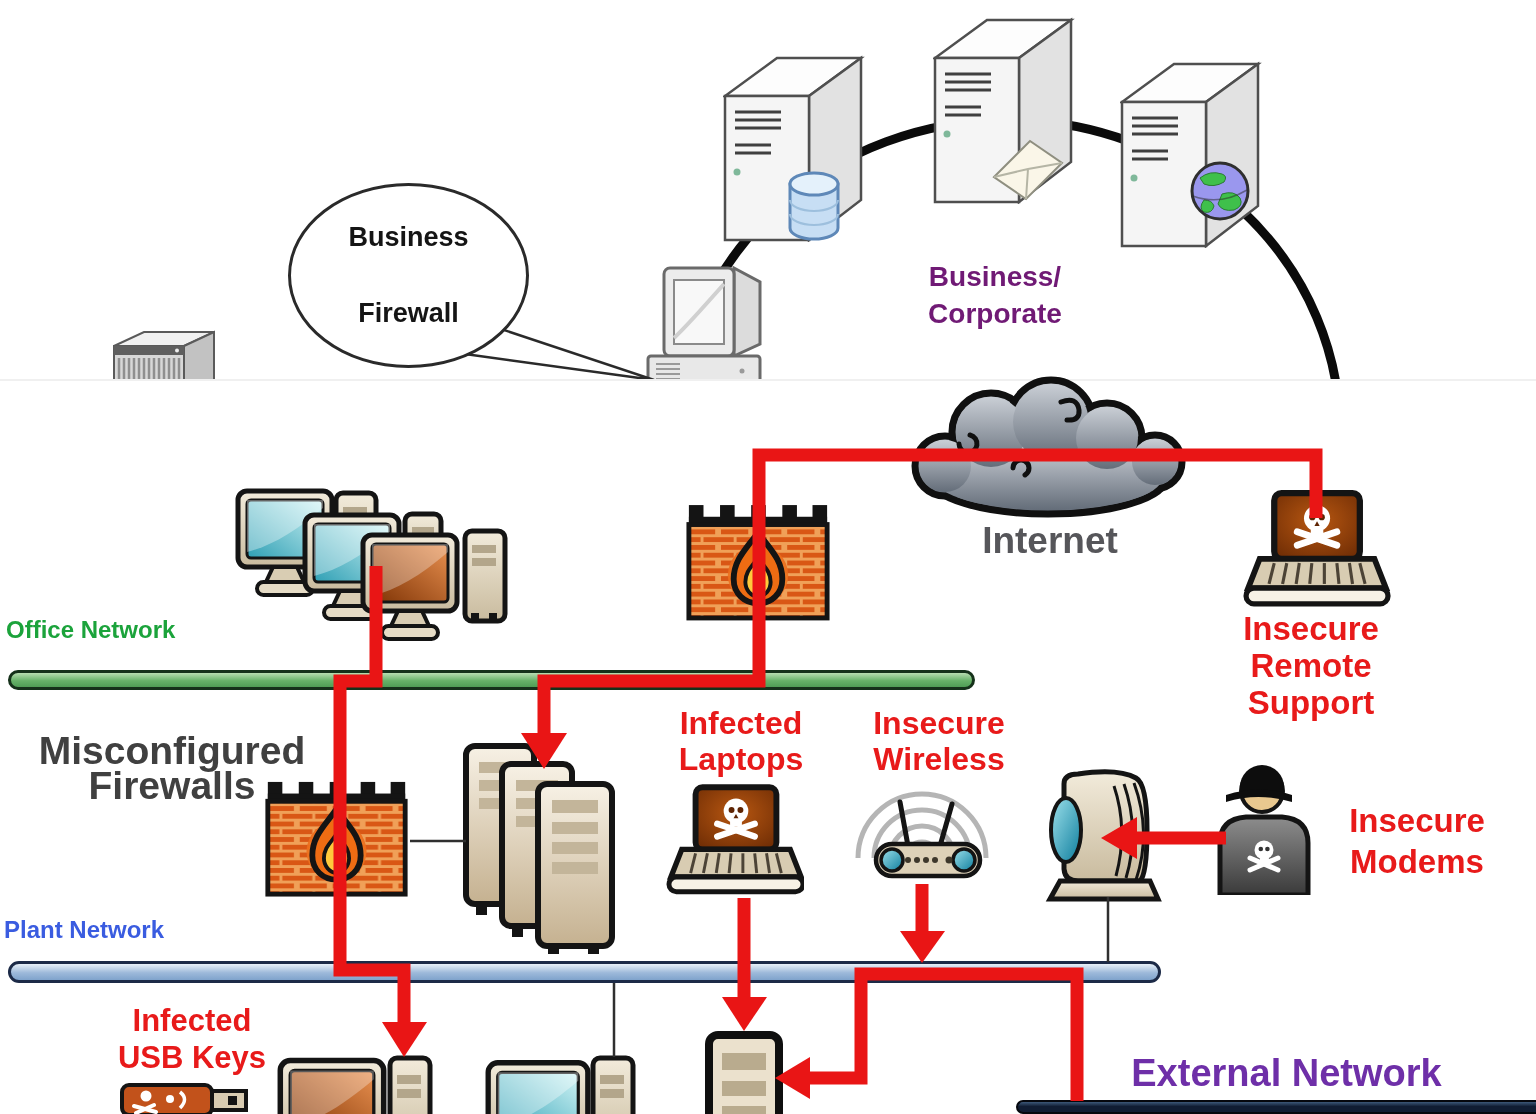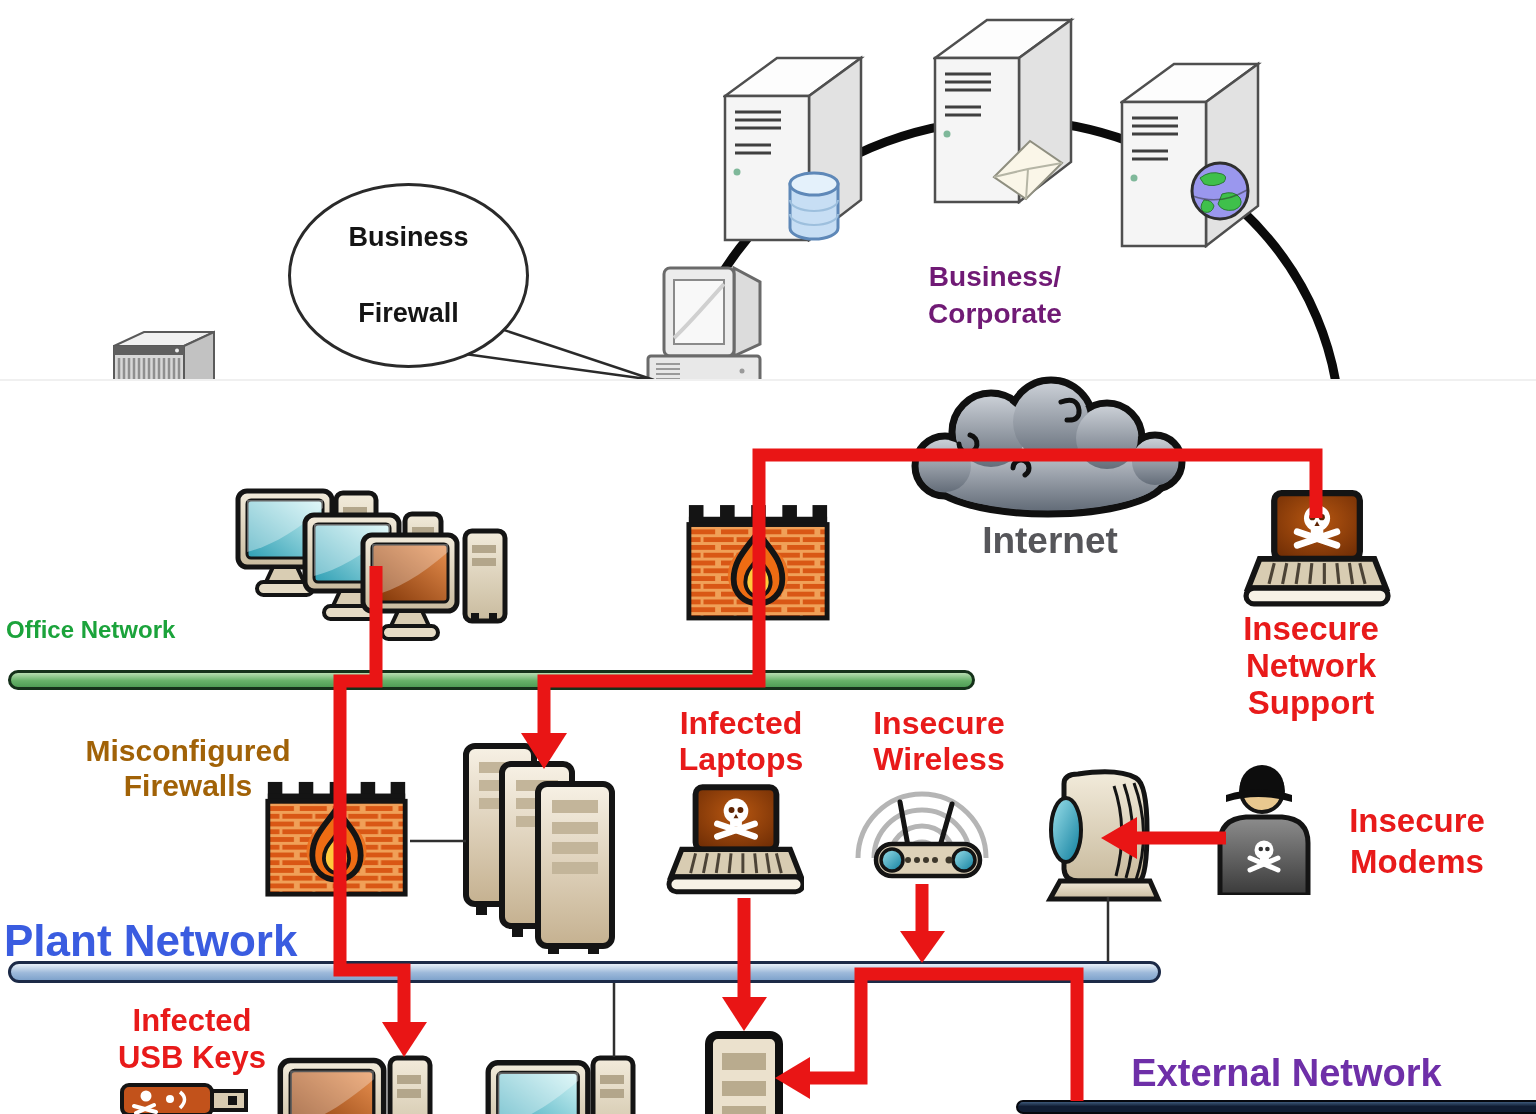"Network" div { text: Network -> Remote }
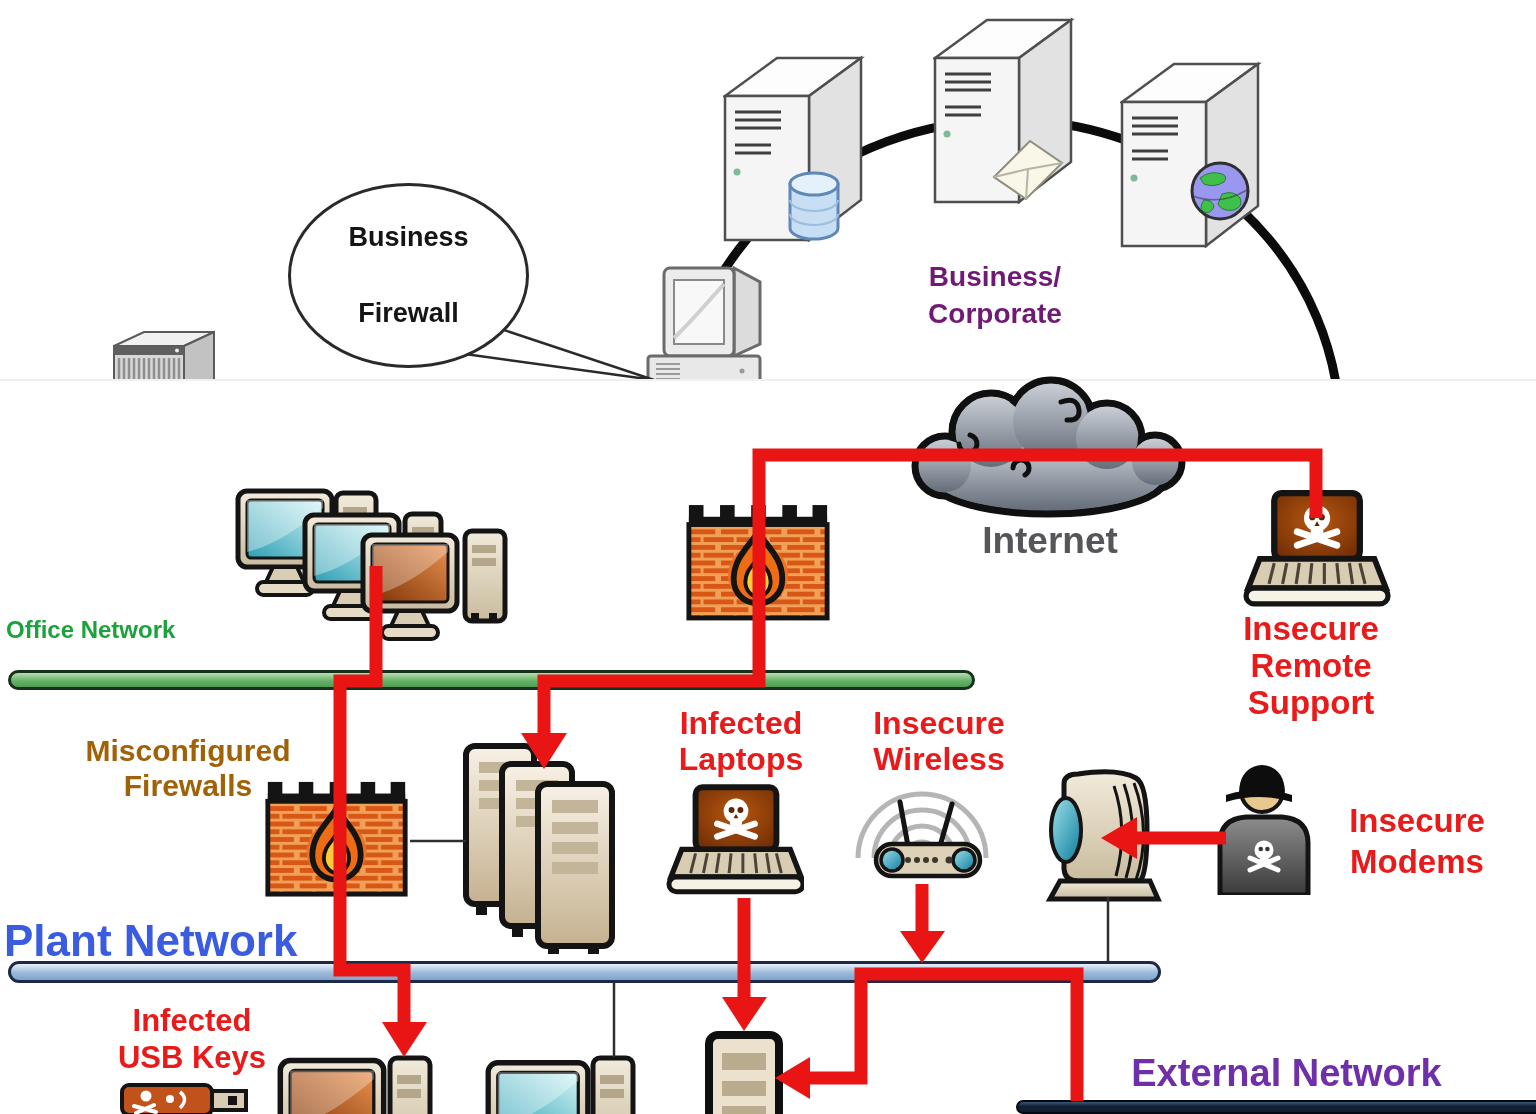"Misconfigured" div.lbl { color: #a16207 -> #404040; font-size: 30px -> 39px; left: 52px -> 36px }
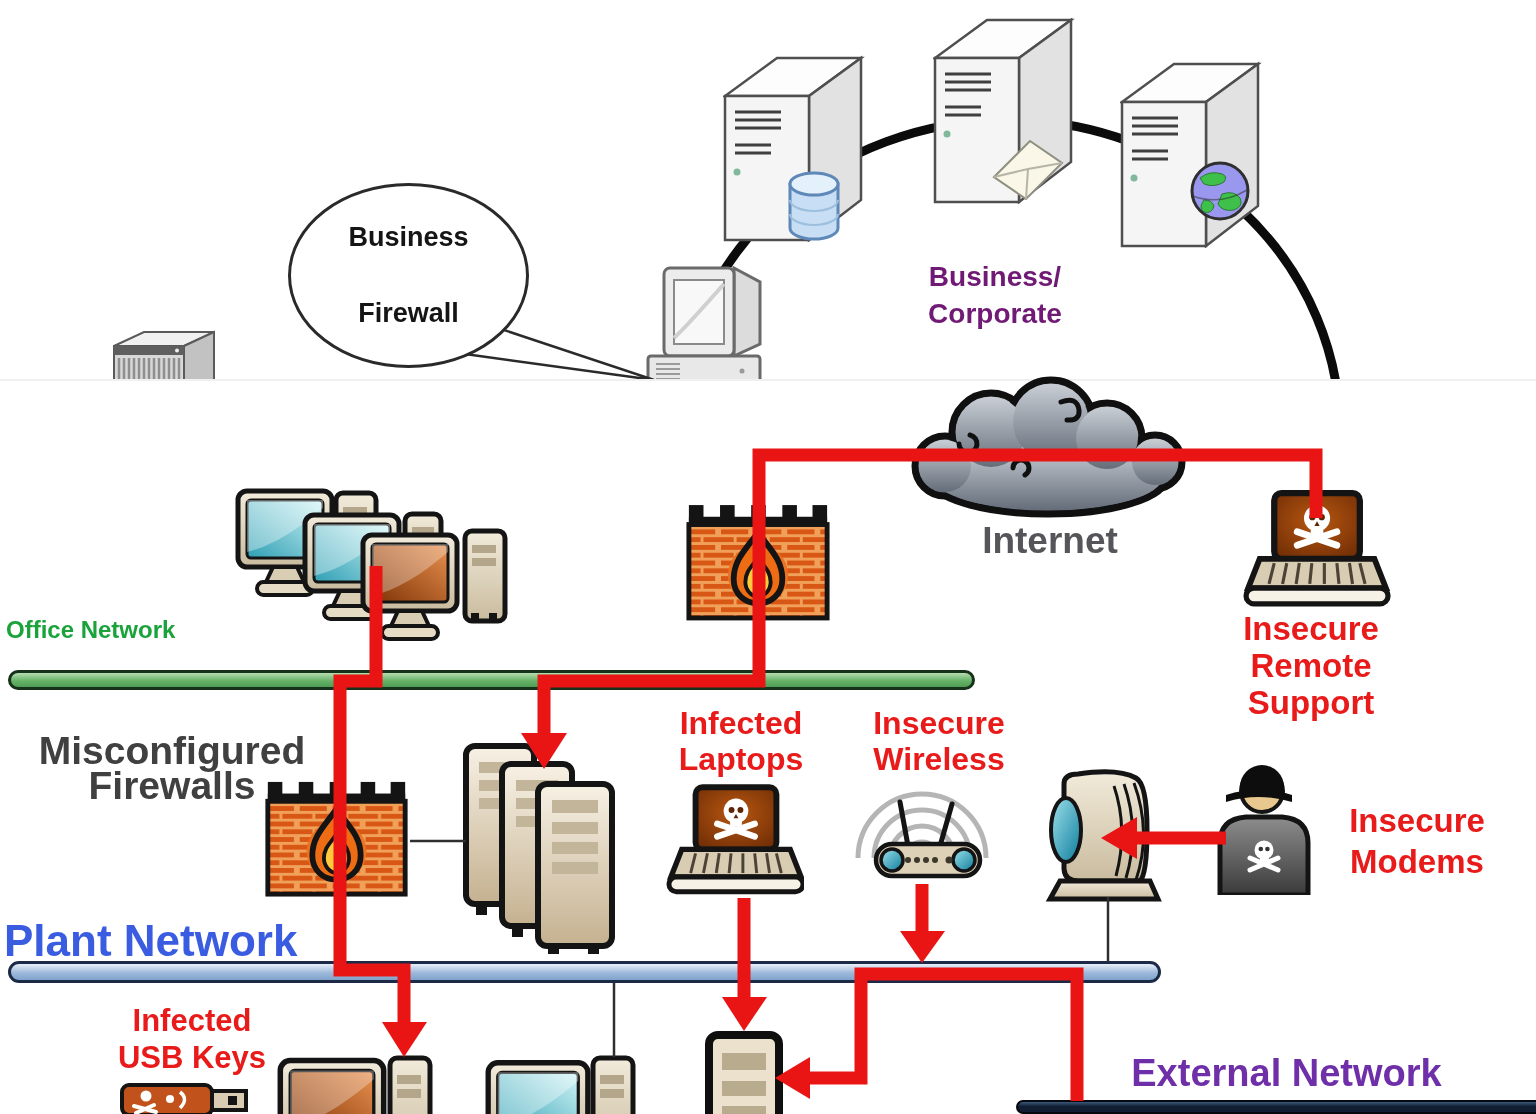"Plant Network" div.lbl { font-size: 44px -> 24px }
